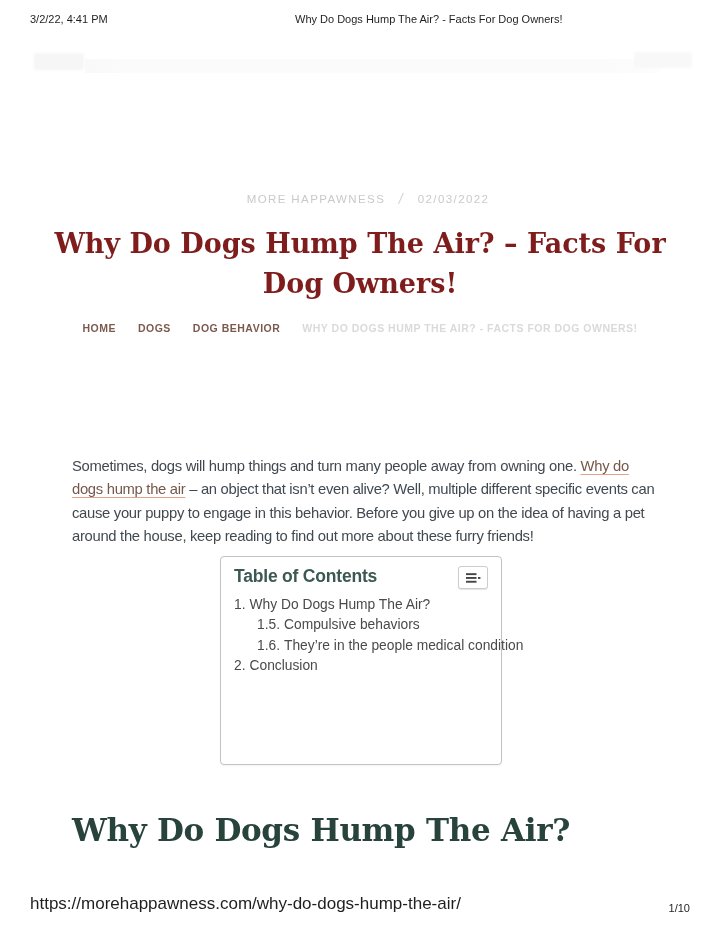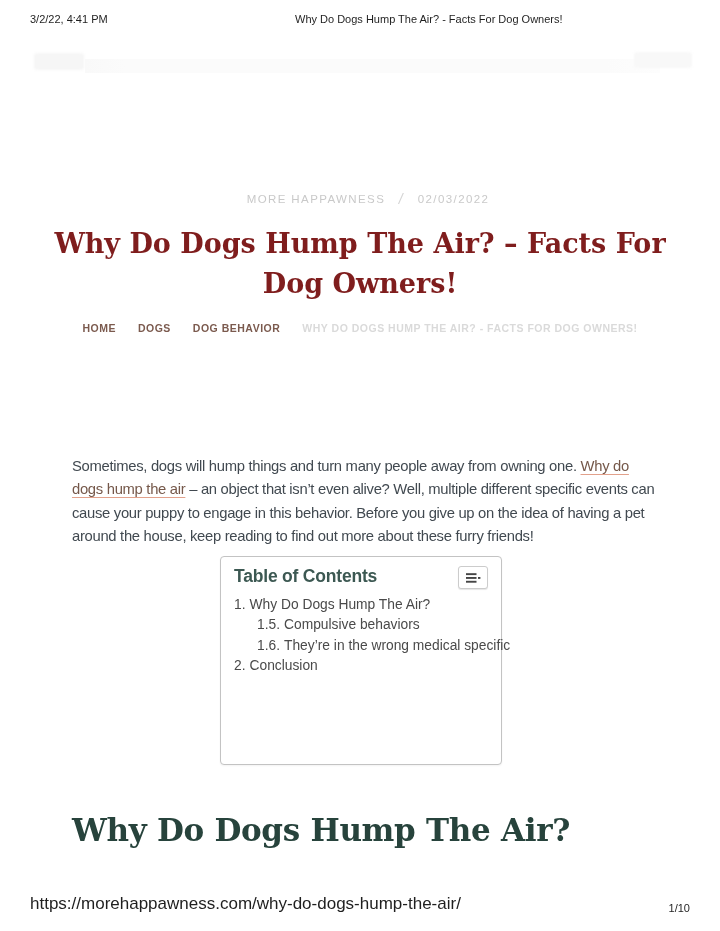"They’re in the wrong medical" span { text: wrong medical specific -> people medical condition }
